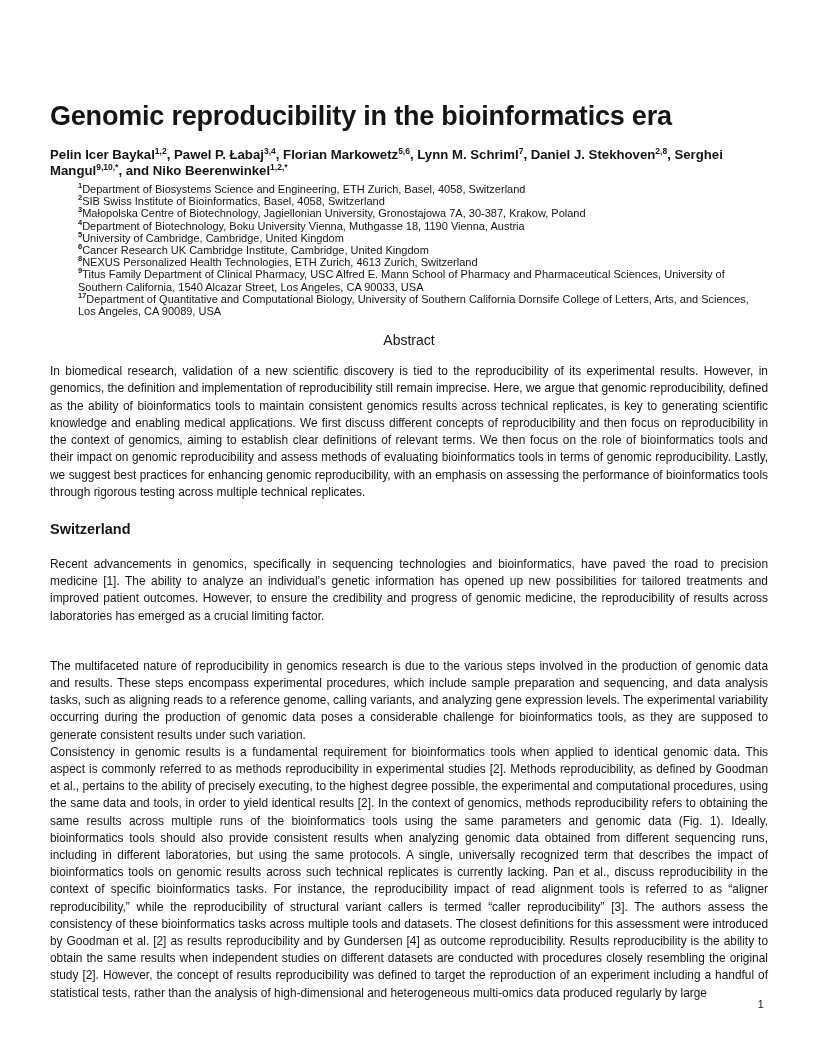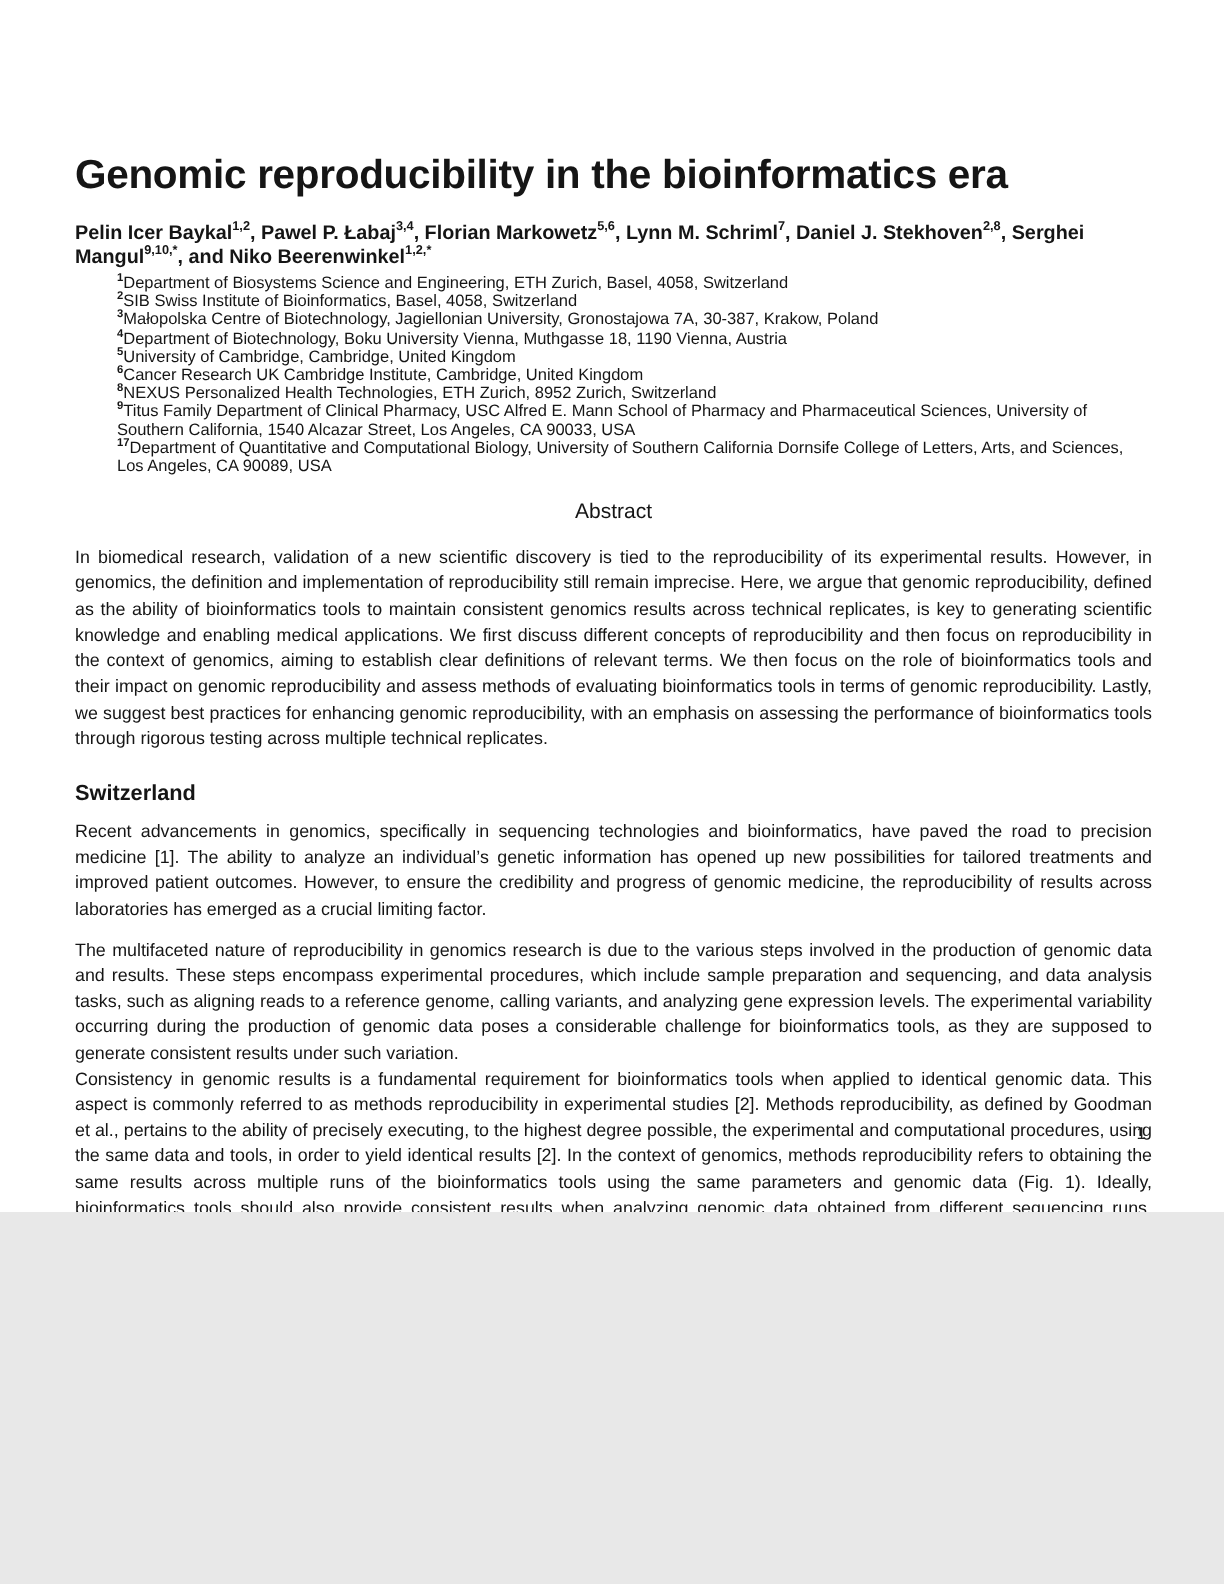"Genomic reproducibility in the" .page { height: 808px -> 1056px }
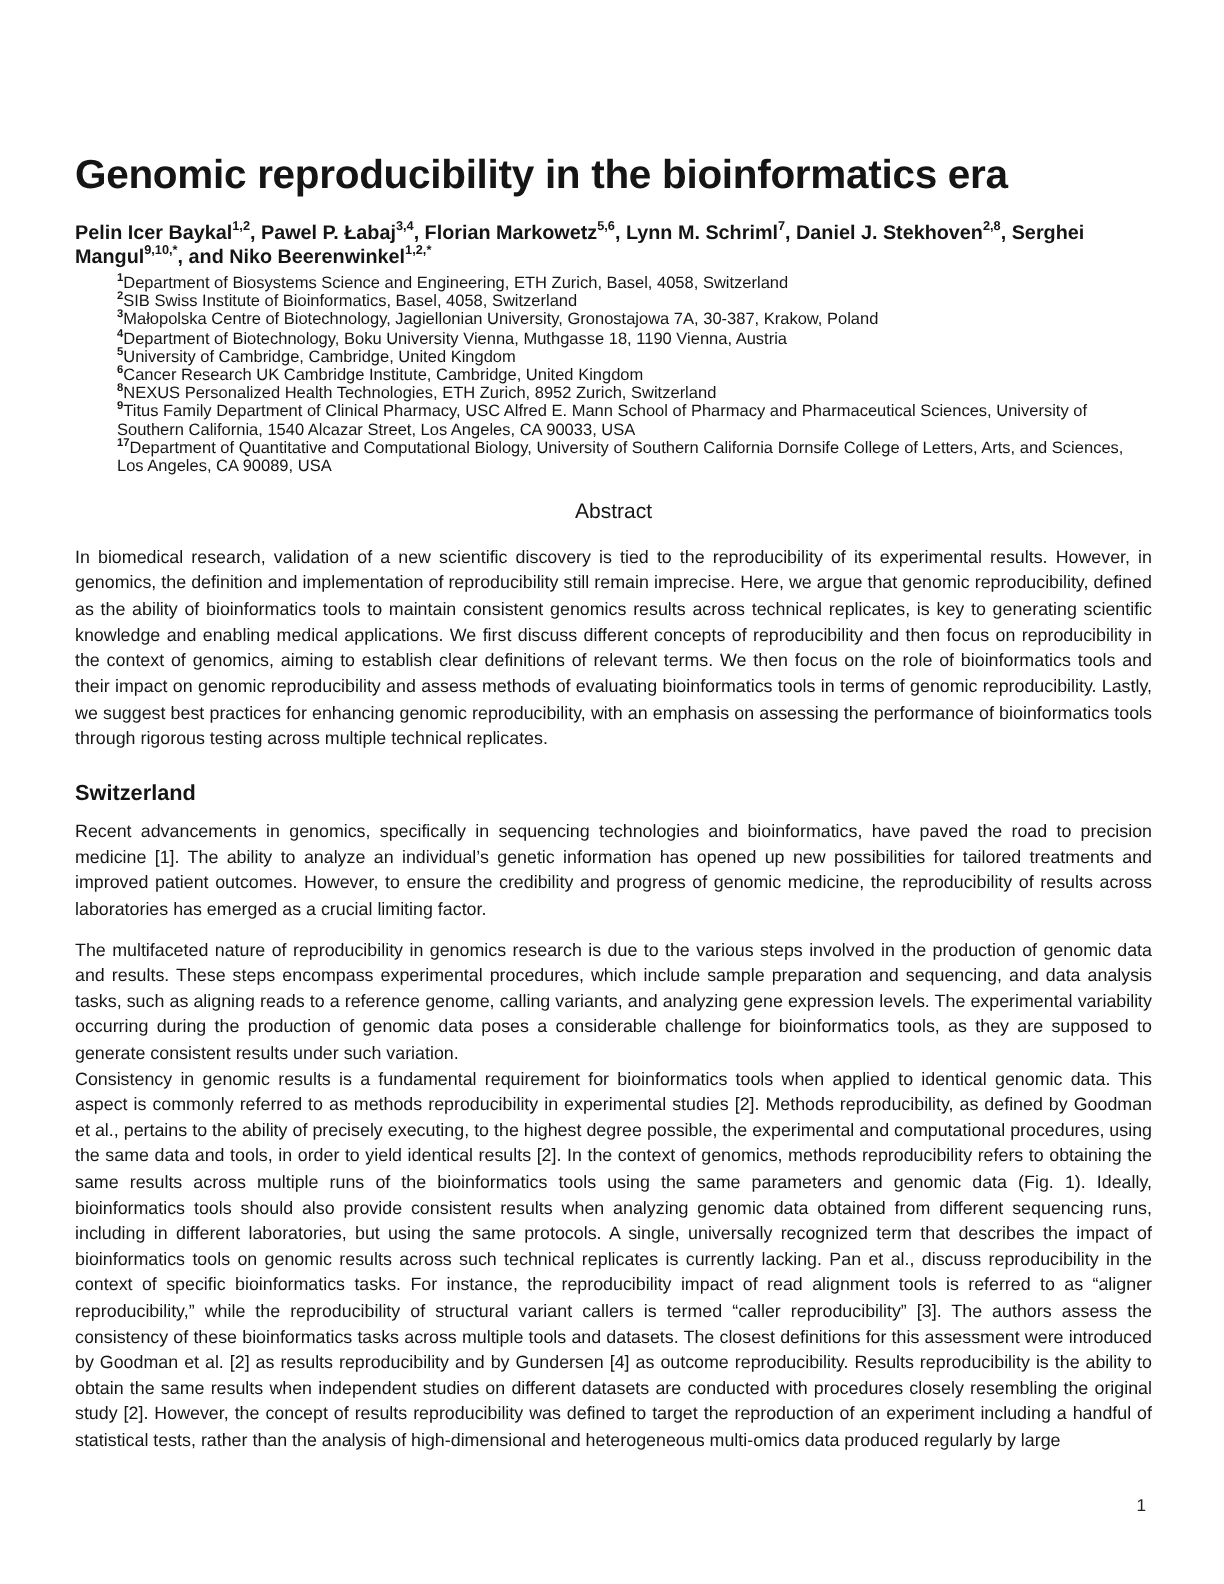"NEXUS Personalized Health Technologies," span { text: 8952 -> 4613 }
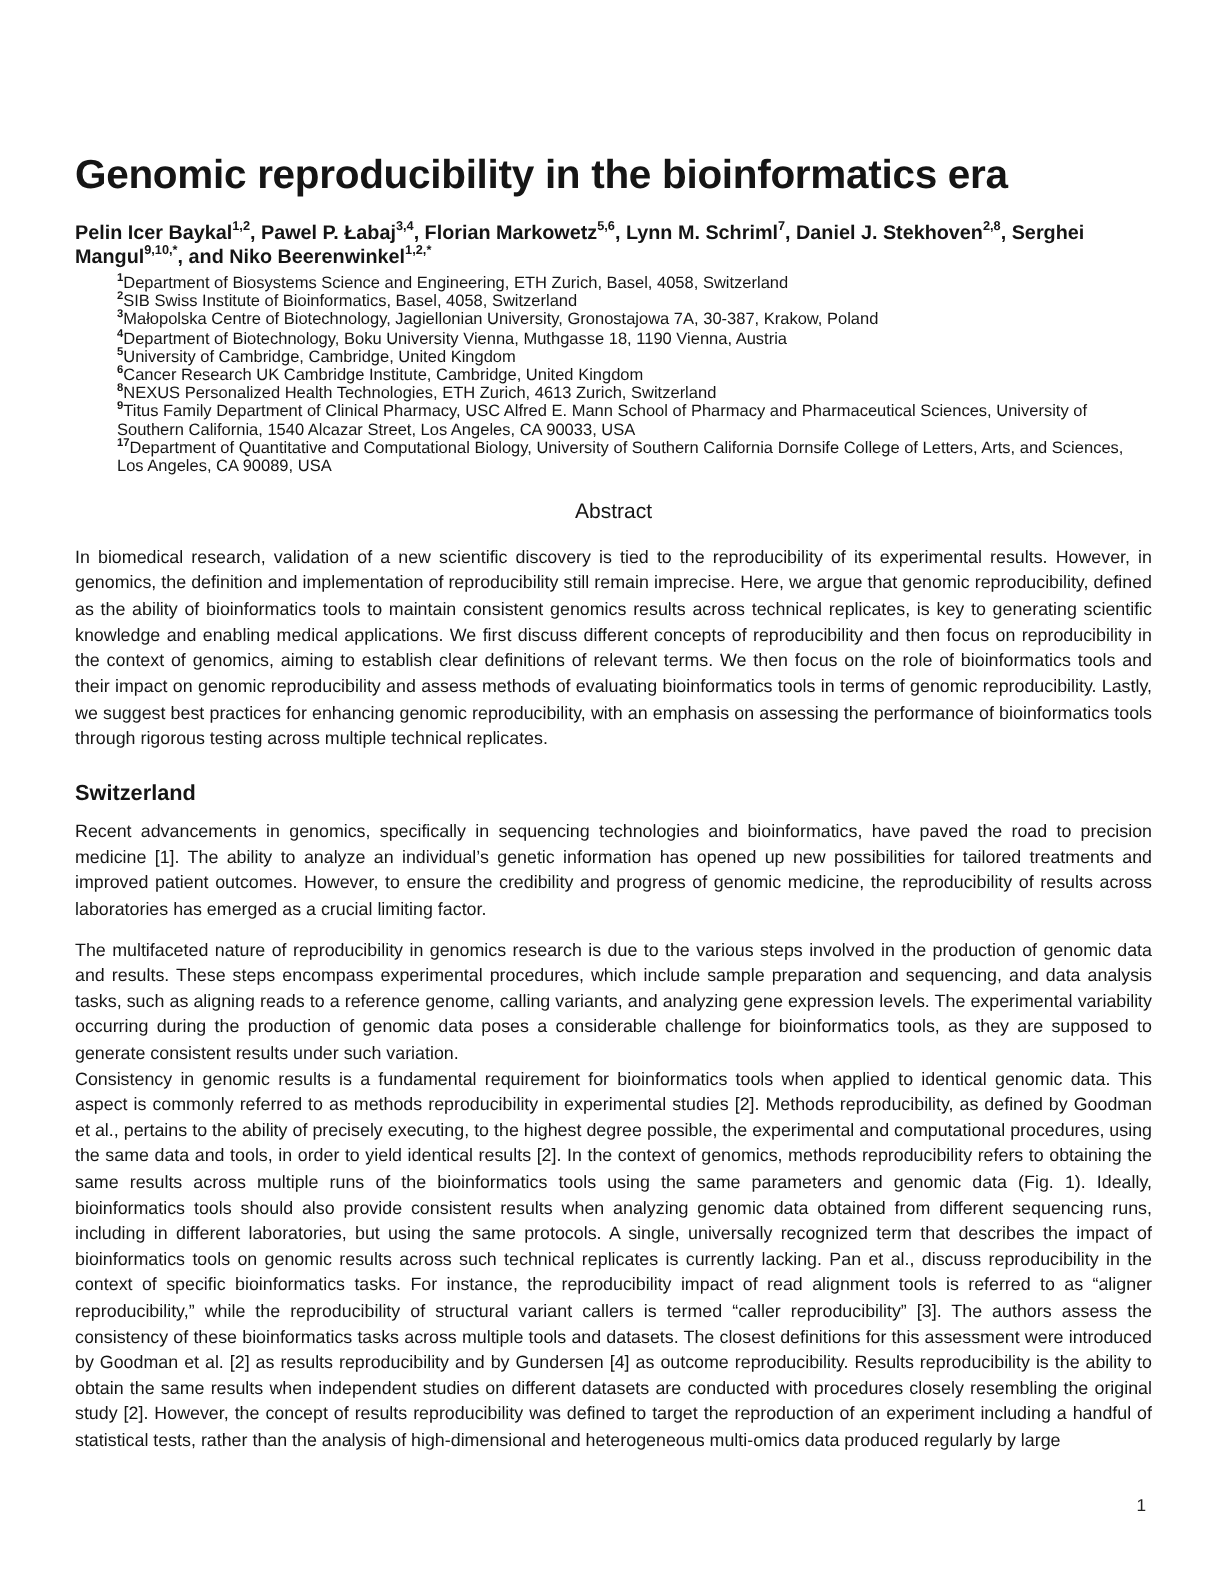"Recent advancements in genomics," .para-first { margin-top: 9px -> 19px }
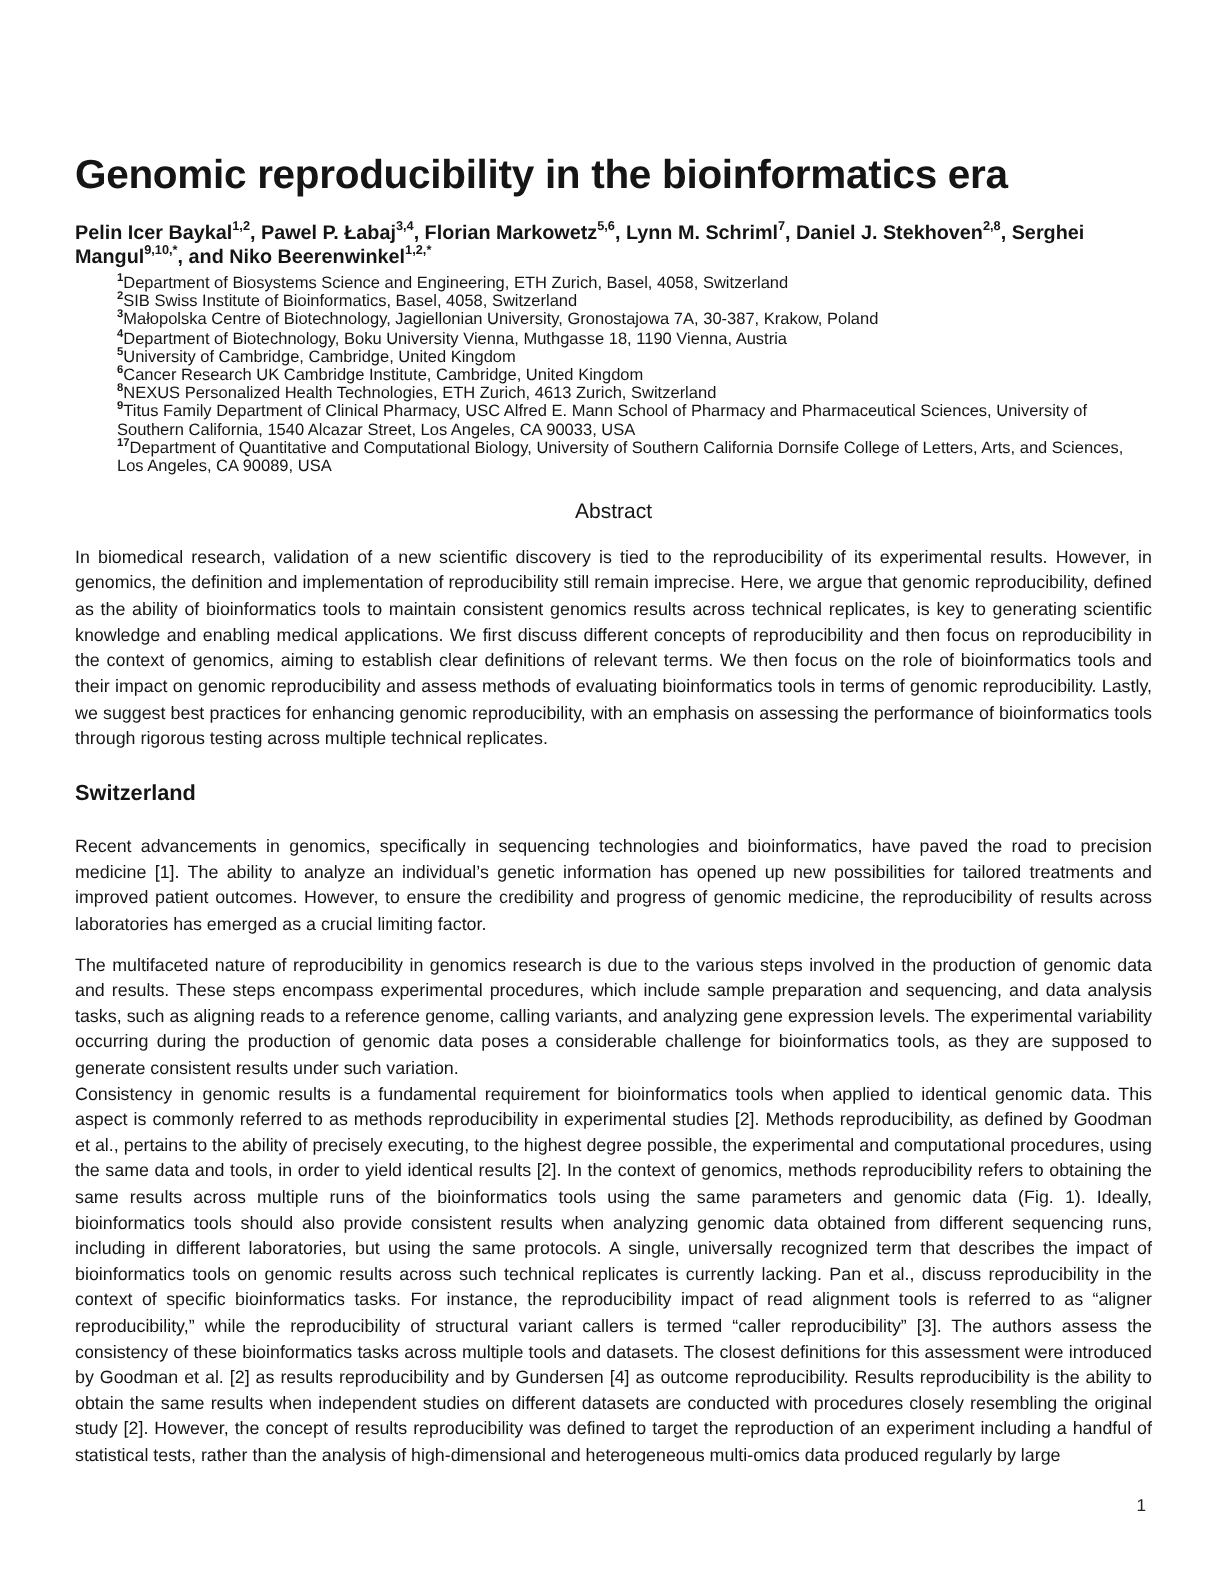"The multifaceted nature of" .para-gap { margin-top: 10px -> 33px }
